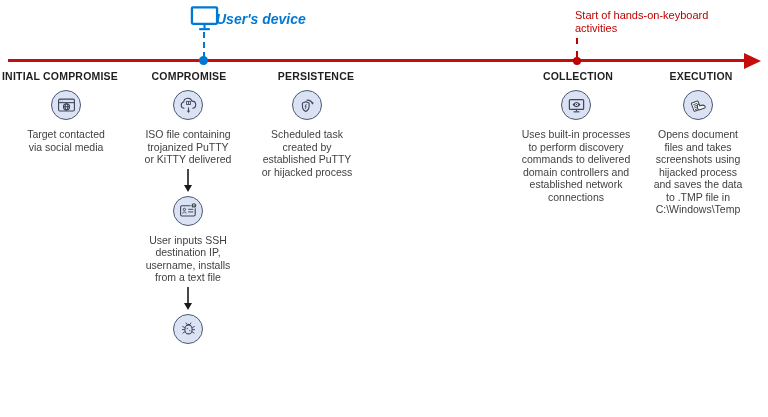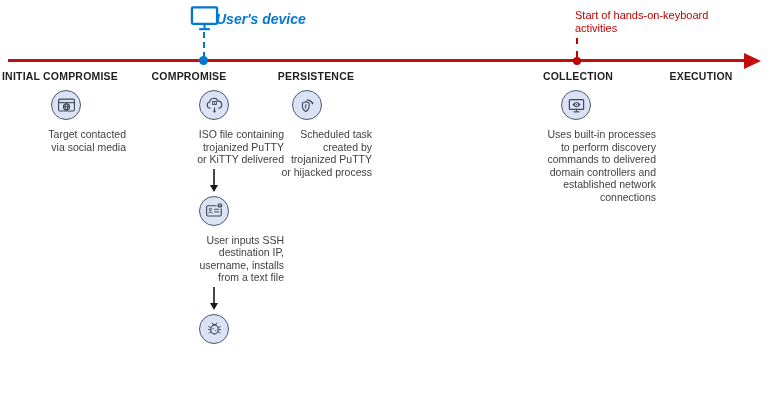"Target contacted" .col { text-align: right -> center }
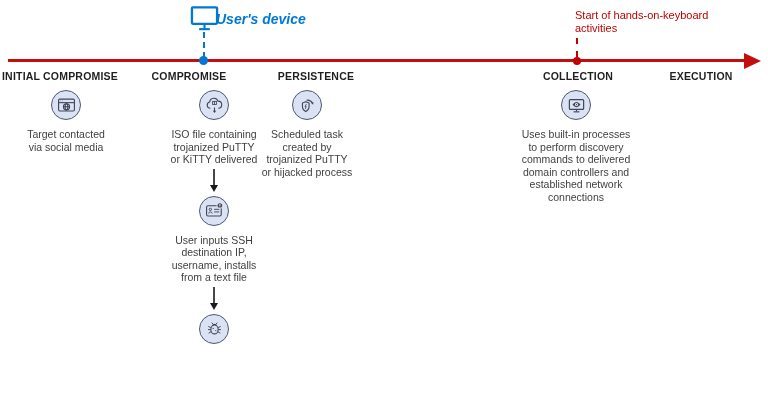"ISO file containing" div.col { left: 144px -> 118px }
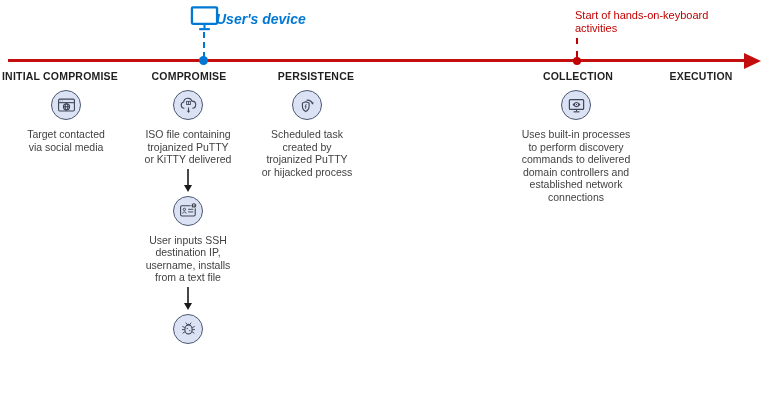"Scheduled task" div.step-text { text: trojanized -> established }
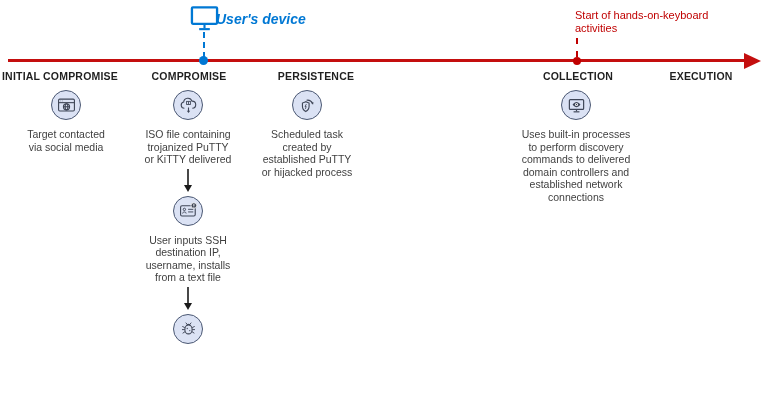"Opens document" div.col { html: none -> <div> <div> <svg> <g> <rect></rect> <line></line> <line></line> <line></line> <line></line> </g> <path></path> </svg> </div> <div>Opens document files and takes screenshots using hijacked process and saves the data to .TMP file in C:\Windows\Temp</div> </div> }
